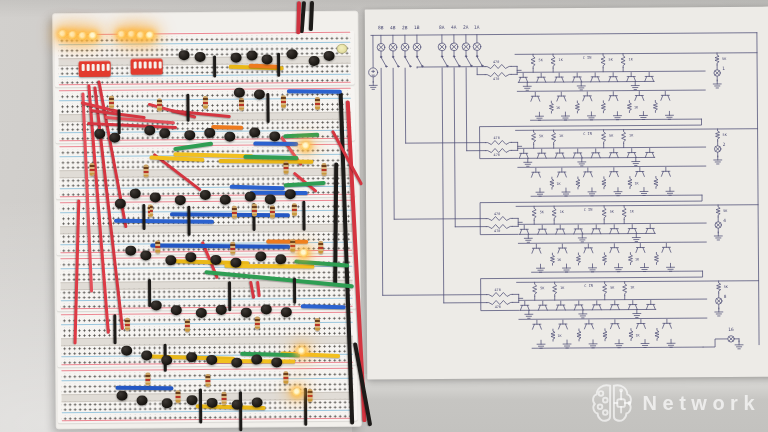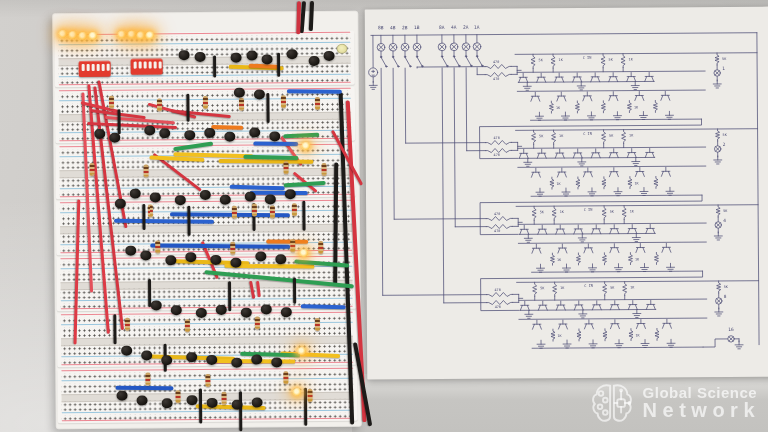"Global Science" span.l1 { html: <span>Global Science</span> -> none }
